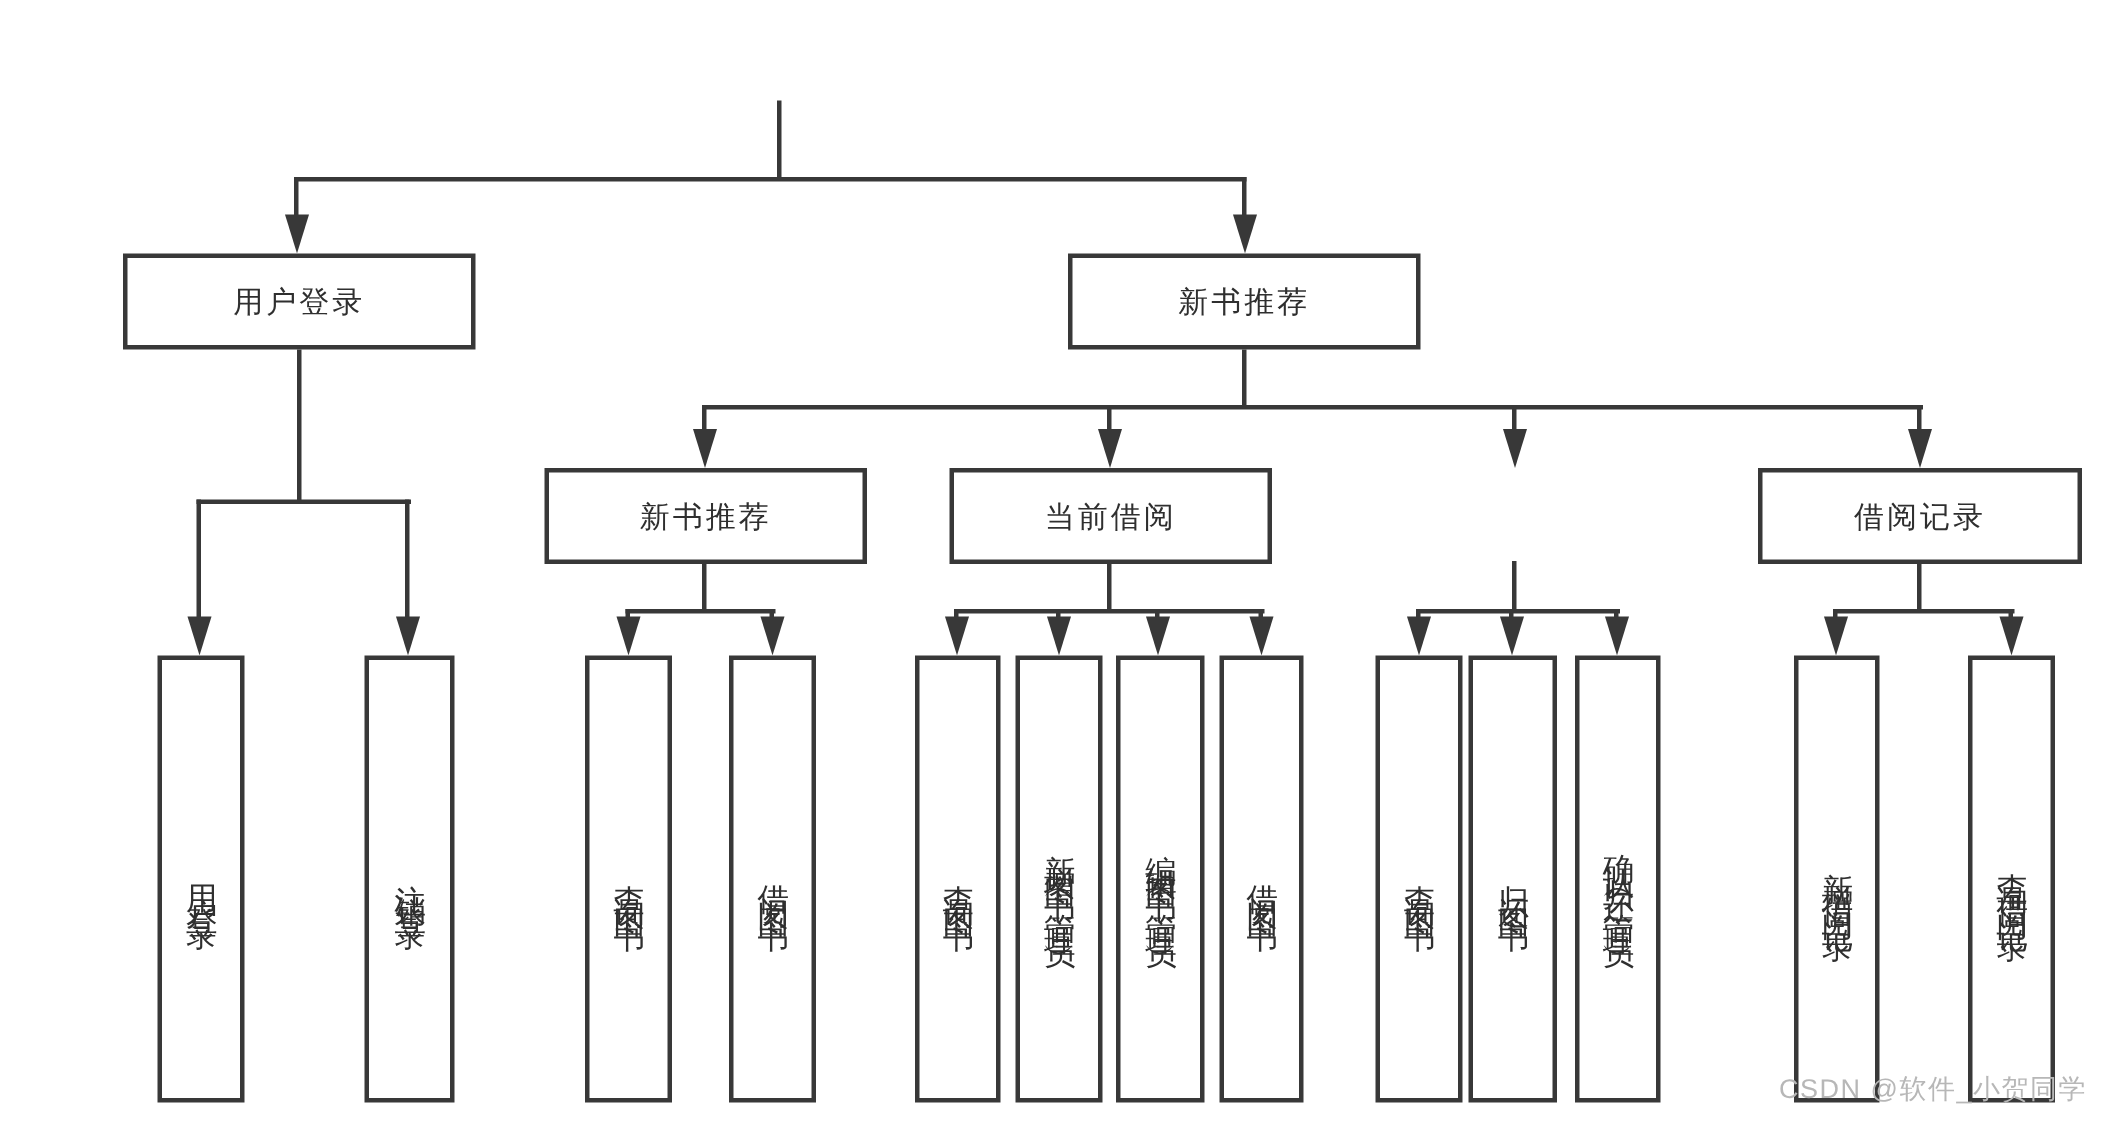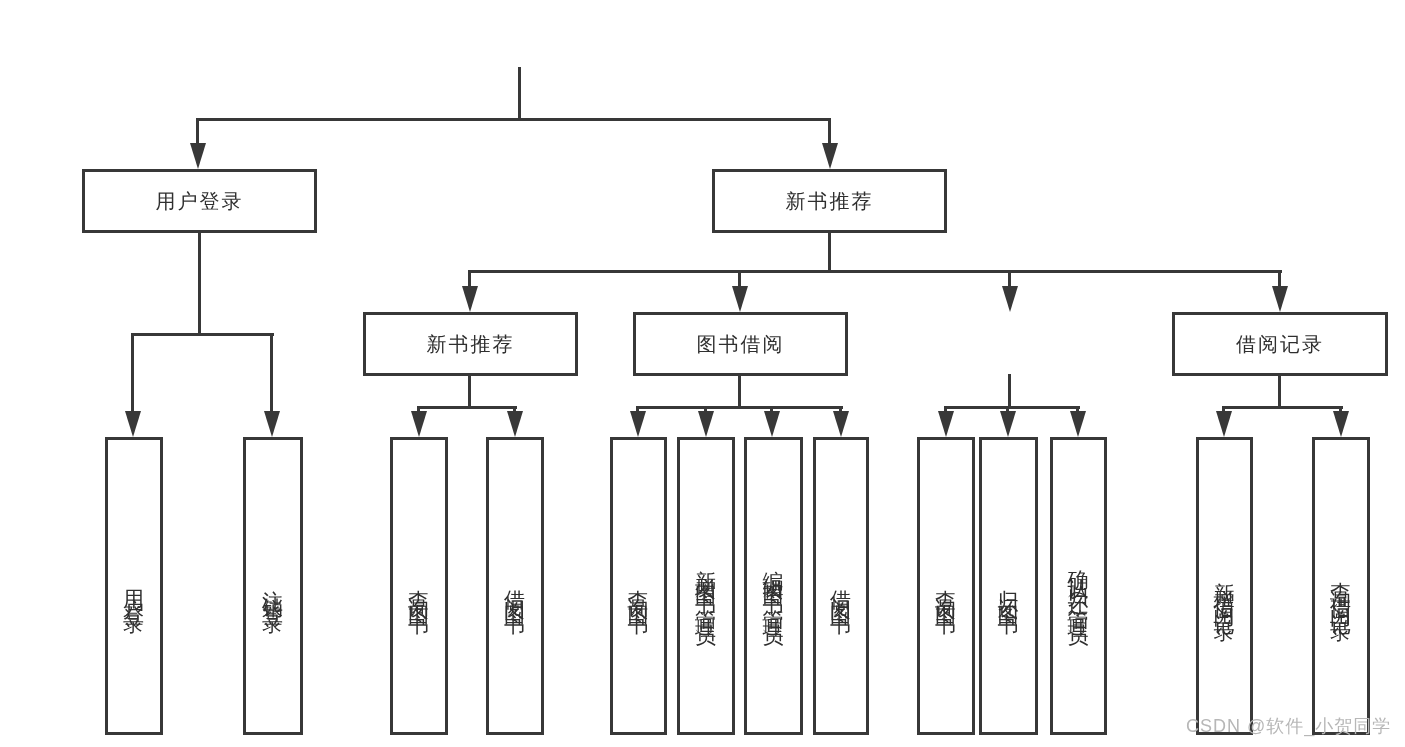"图书借阅" div.box { text: 图书 -> 当前 }
